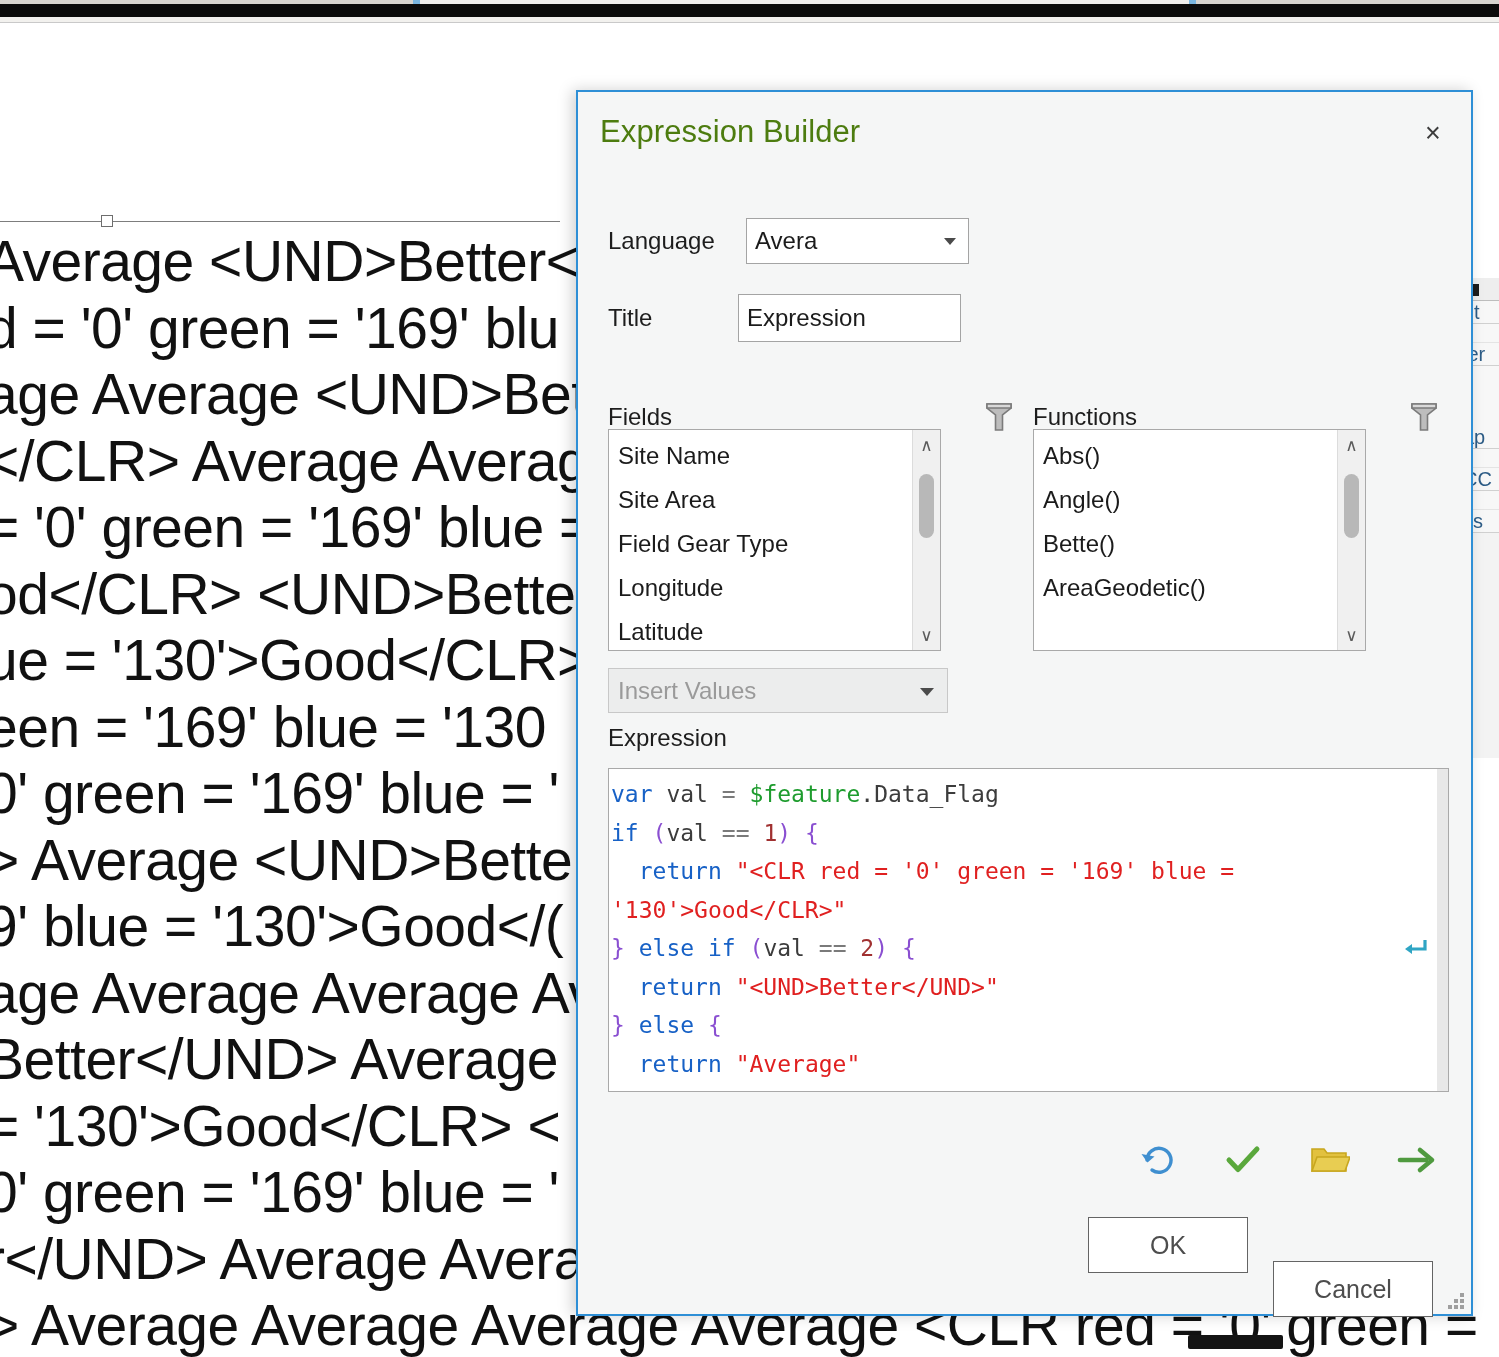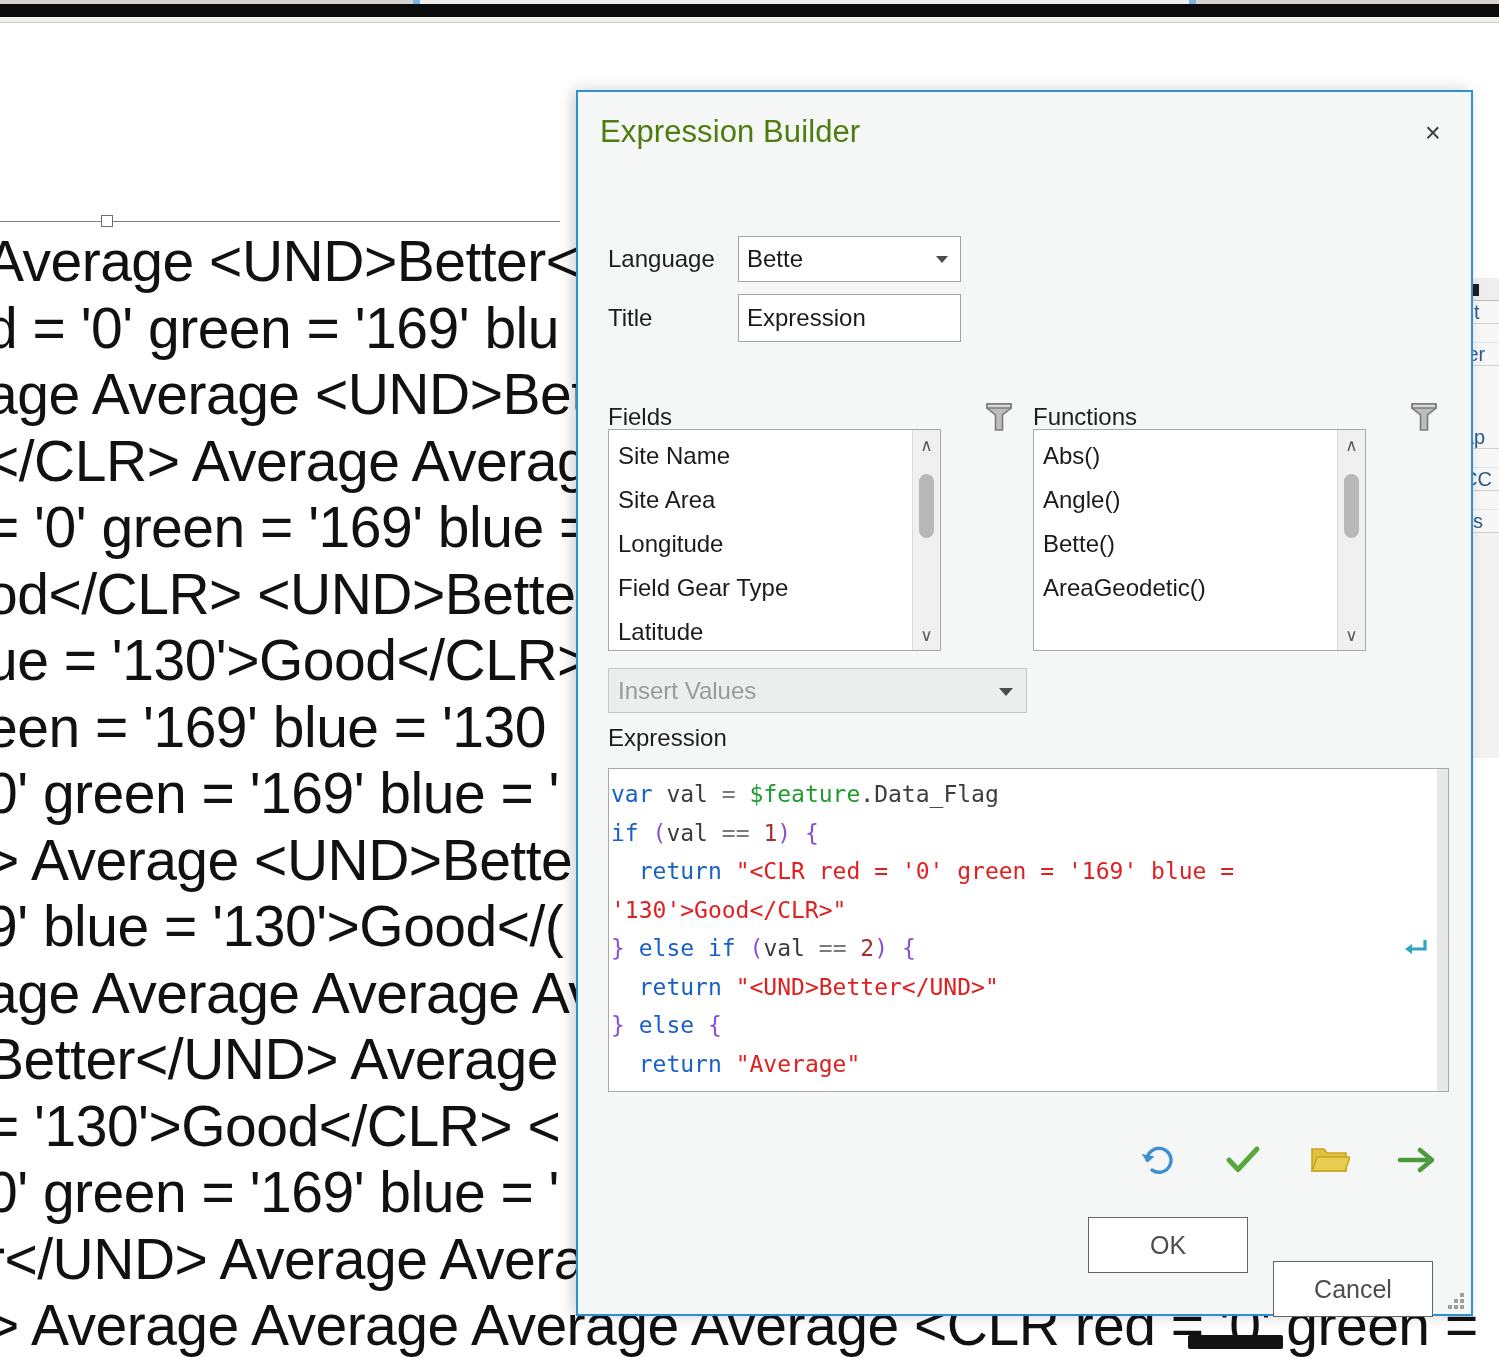"Language" .row-language { gap: none -> 8px; top: 144px -> 126px }
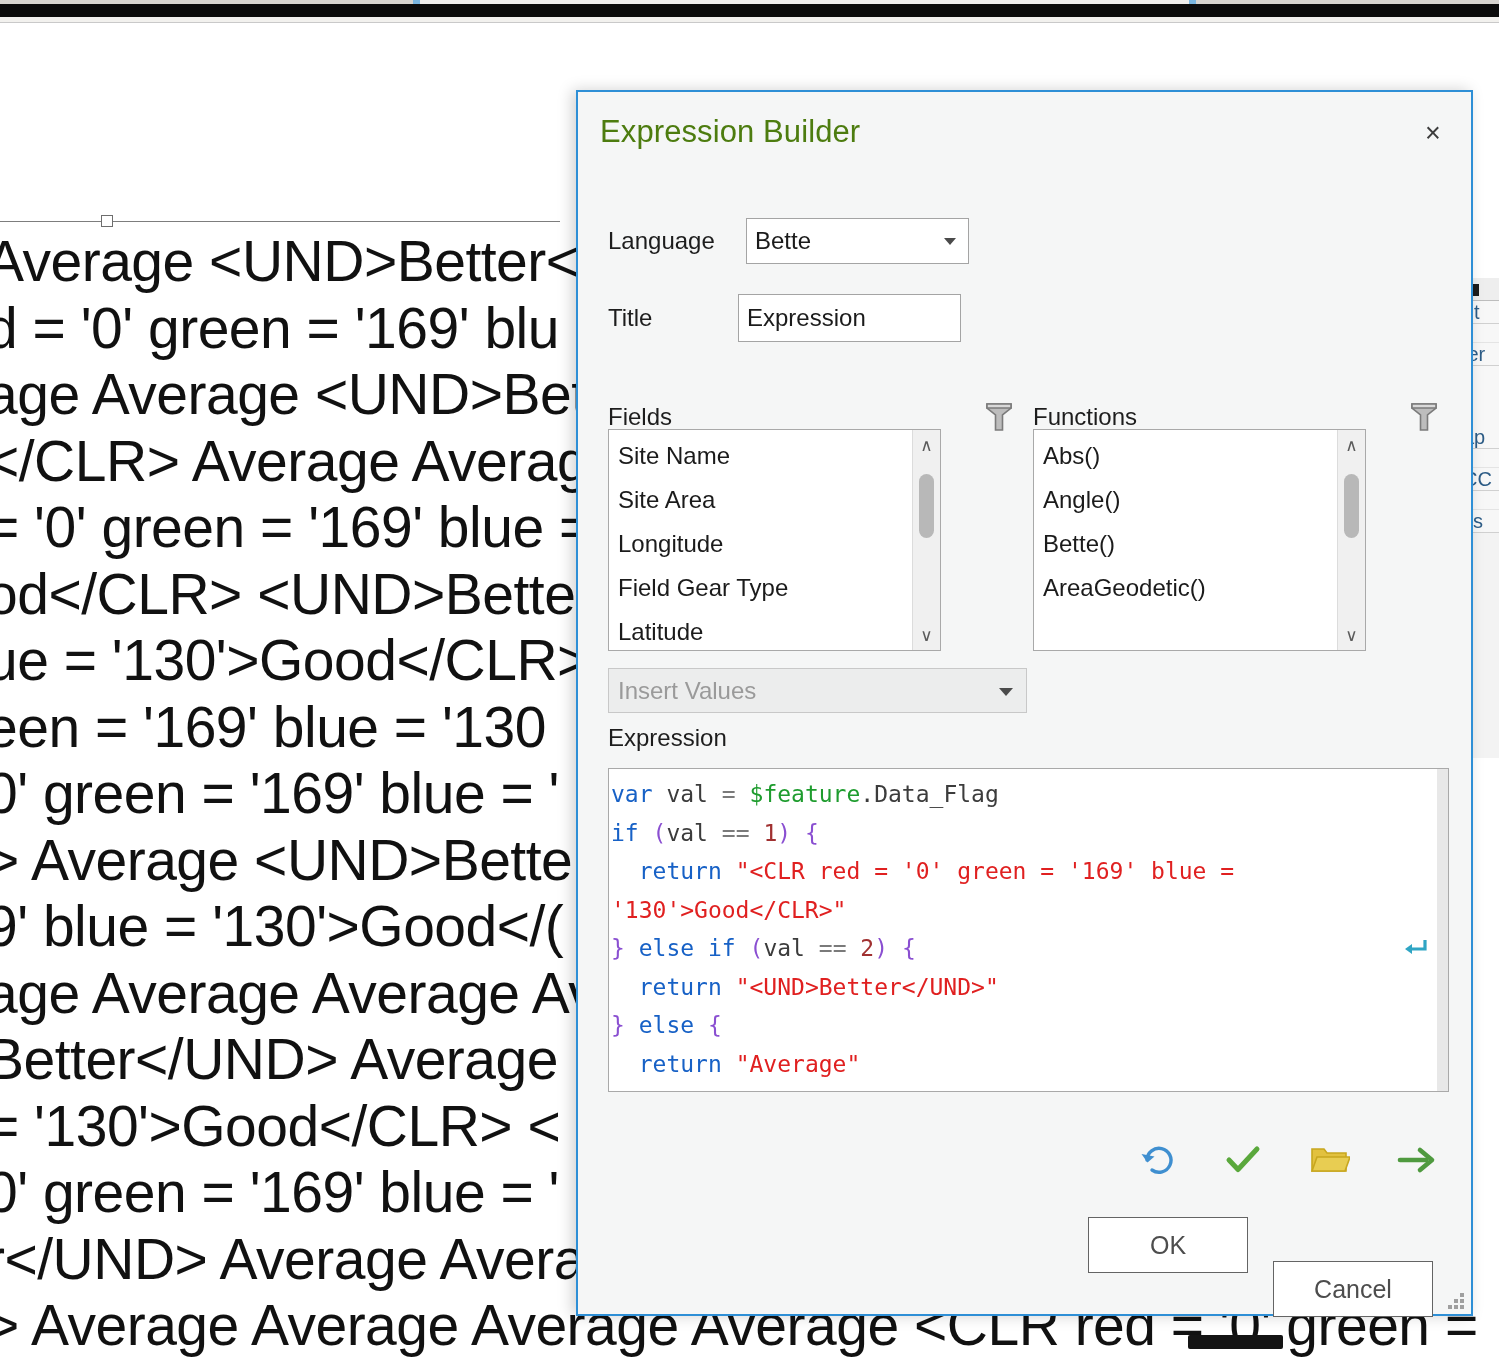"Bette" span.val { text: Bette -> Avera }
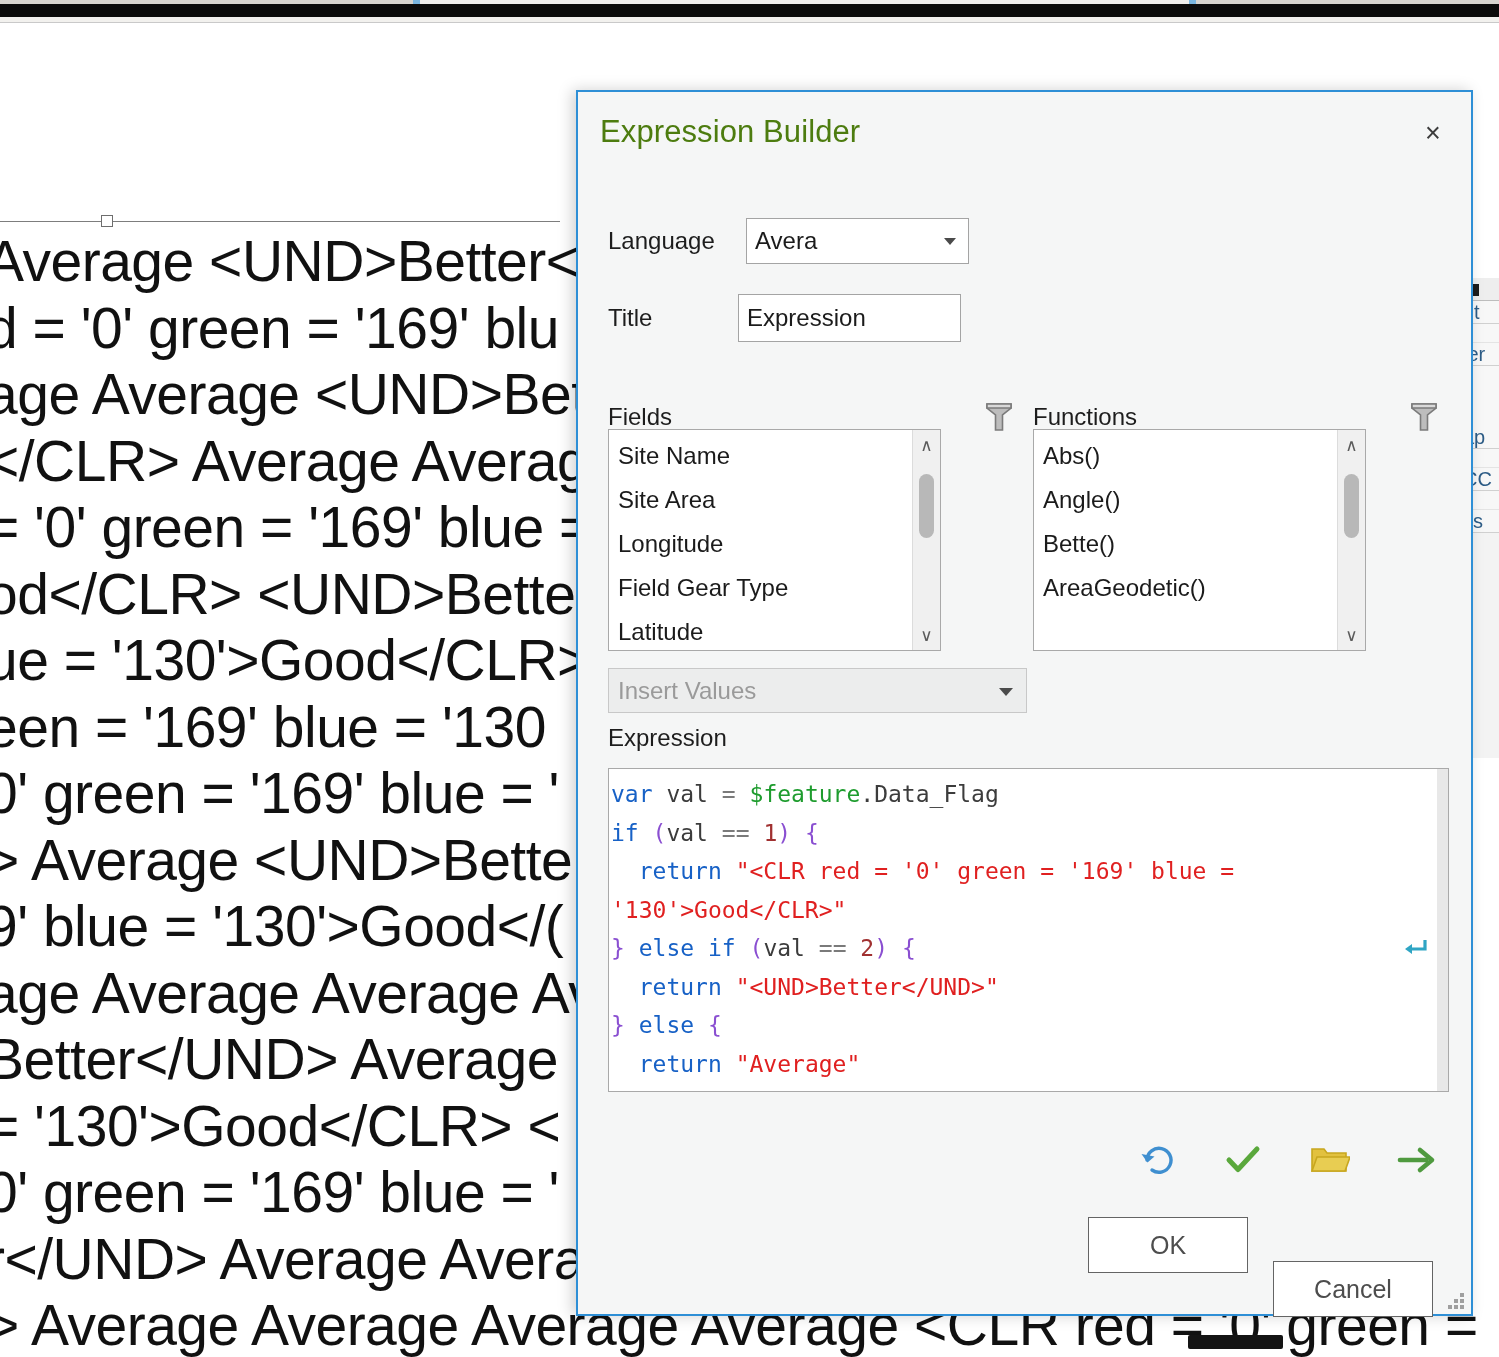"Longitude" div.lb-item { order: before "Field Gear Type" -> after "Field Gear Type" }
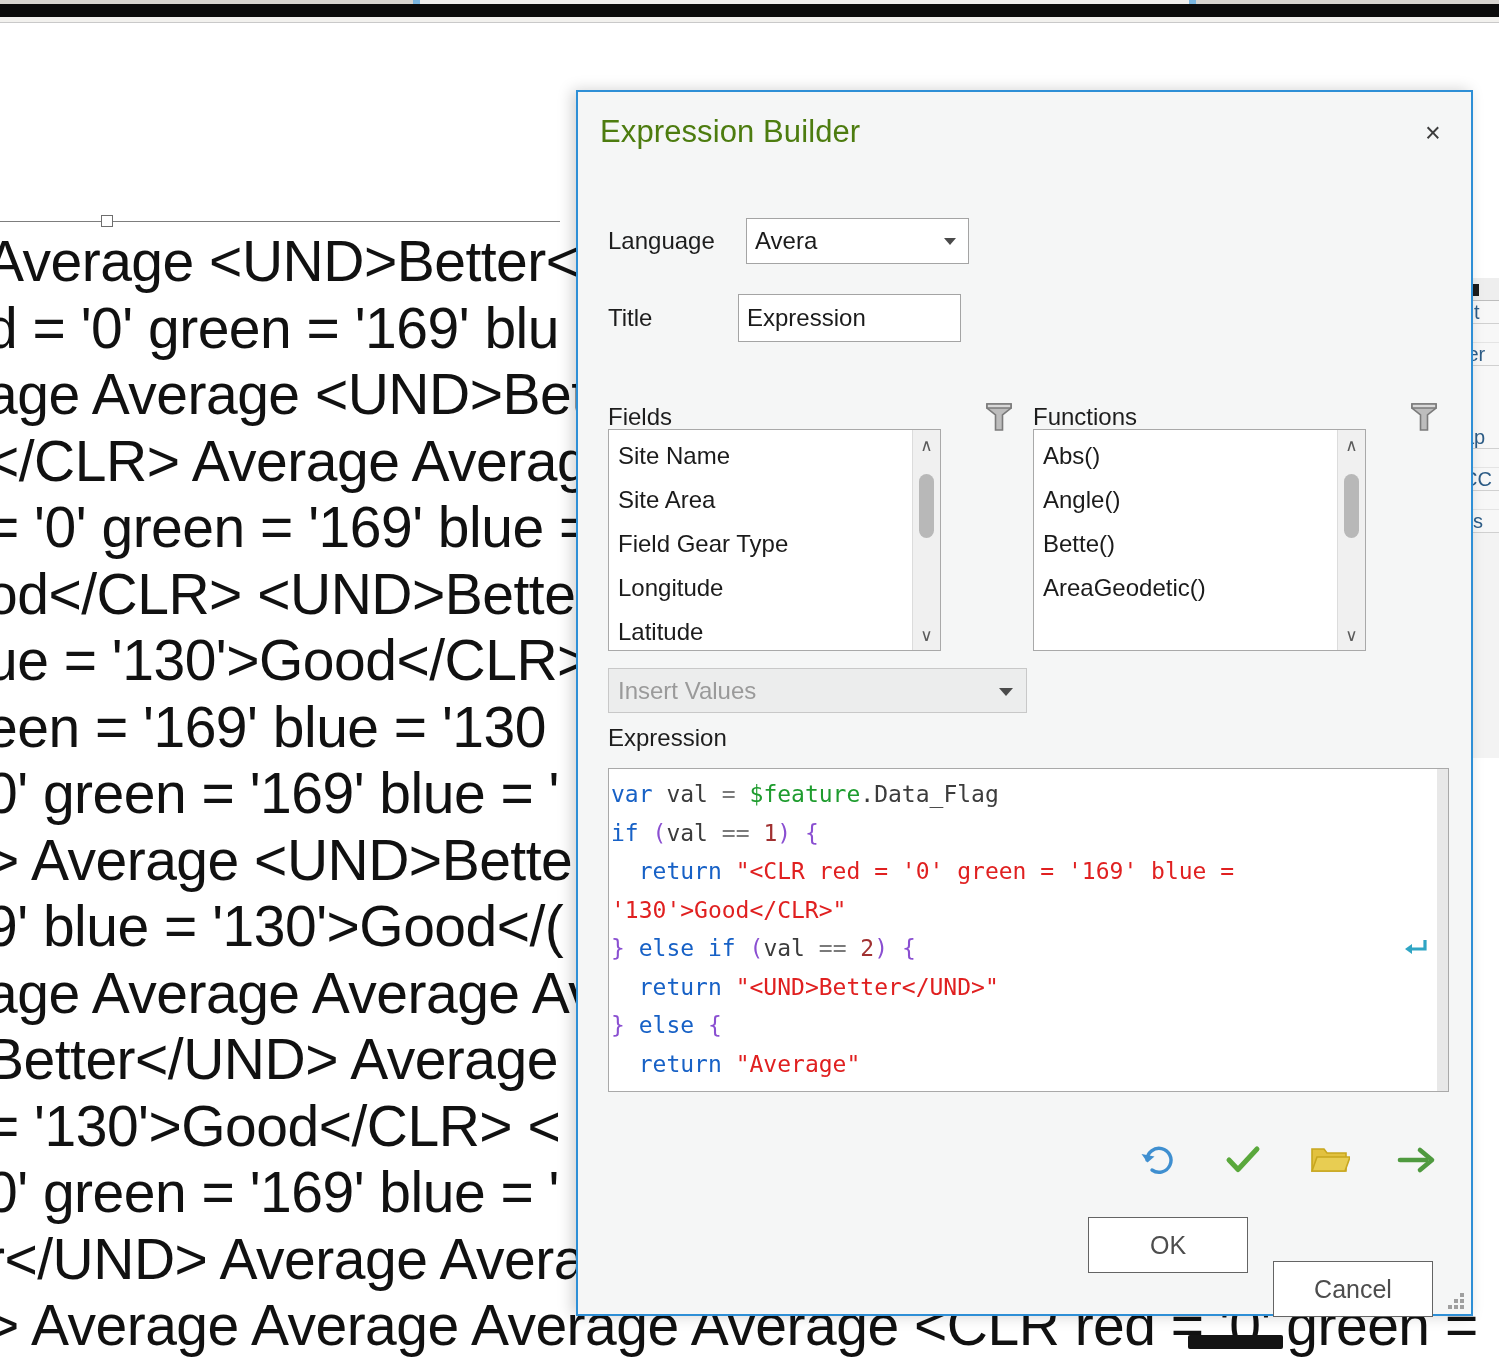"Insert Values" .insert-values { width: 419px -> 340px }
